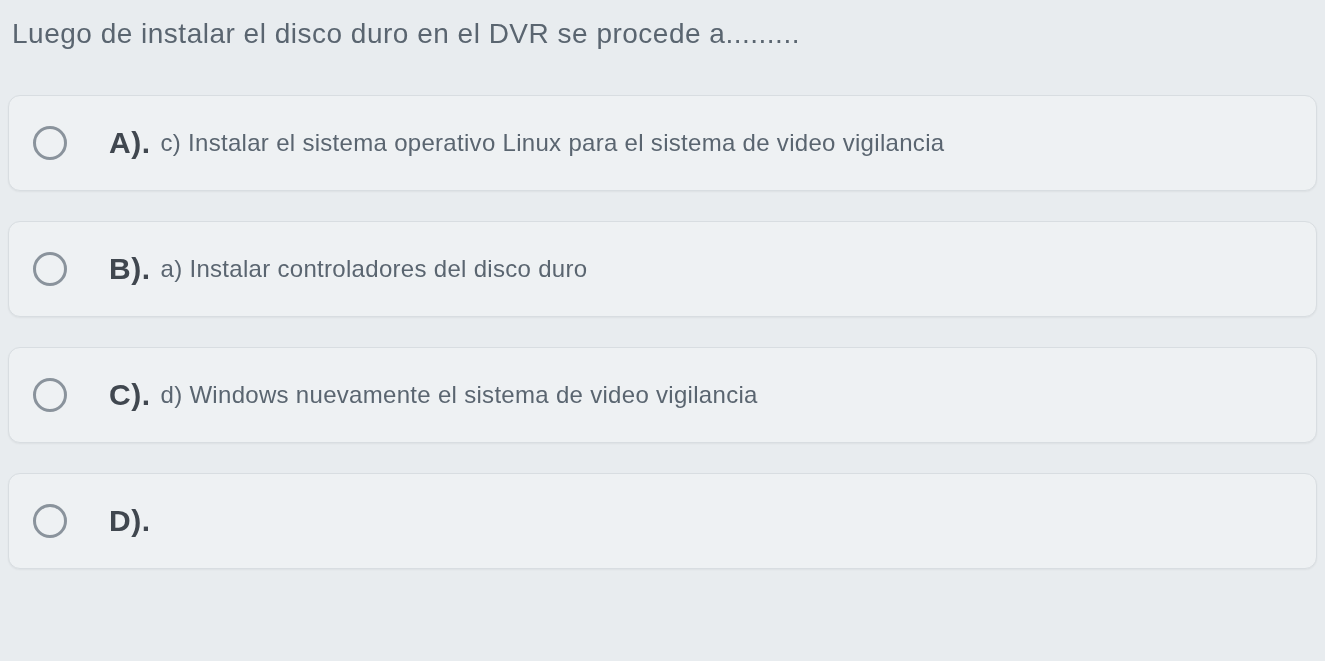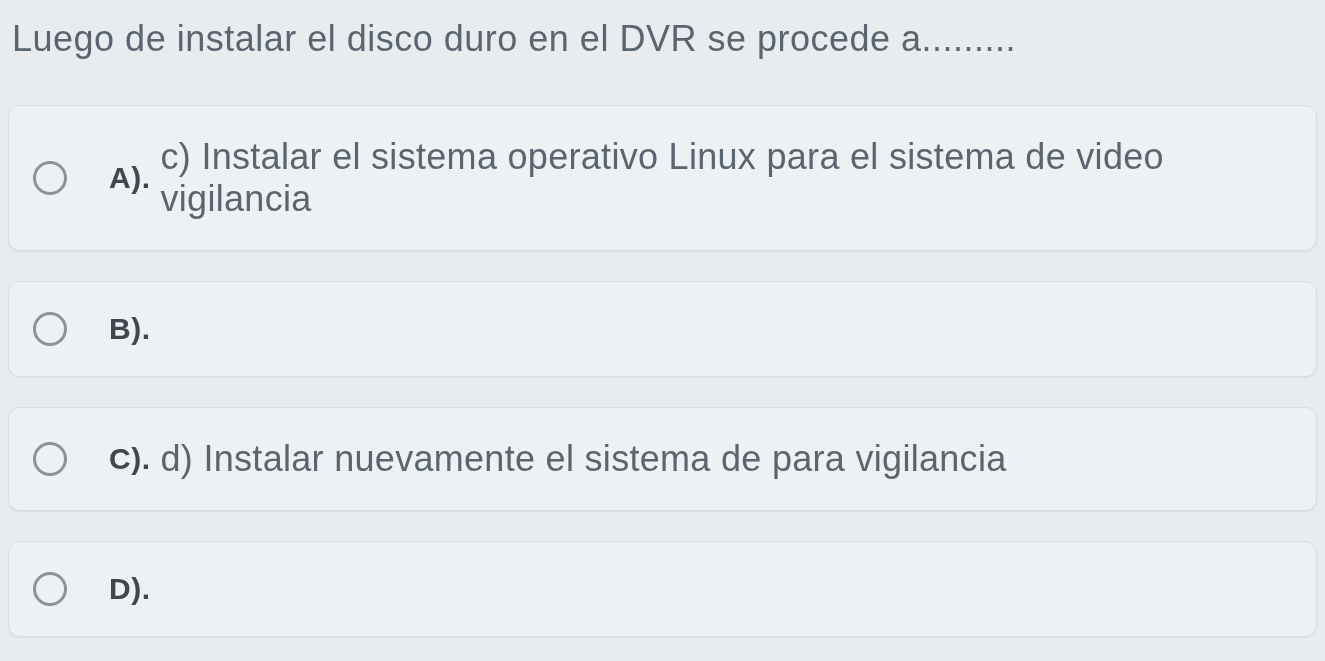"Luego de instalar el disco" .question-text { font-size: 36px -> 28px }
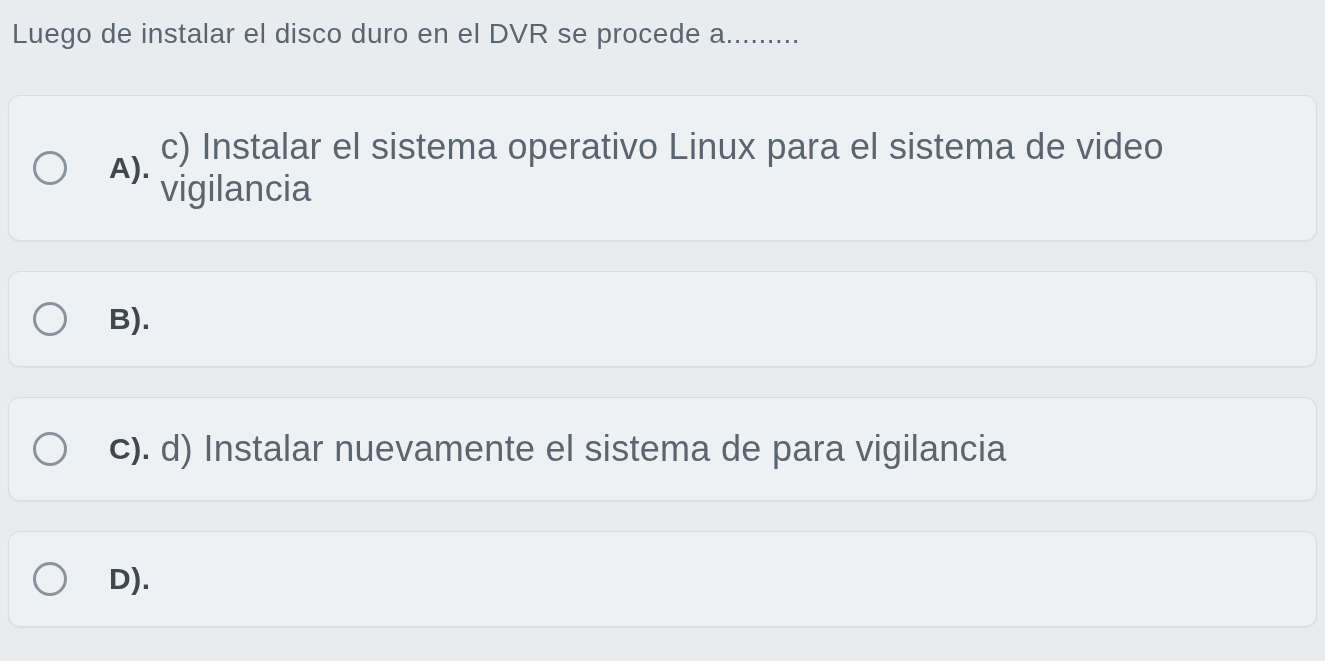"c) Instalar el sistema operativo" .option-text { font-size: 36px -> 24px }
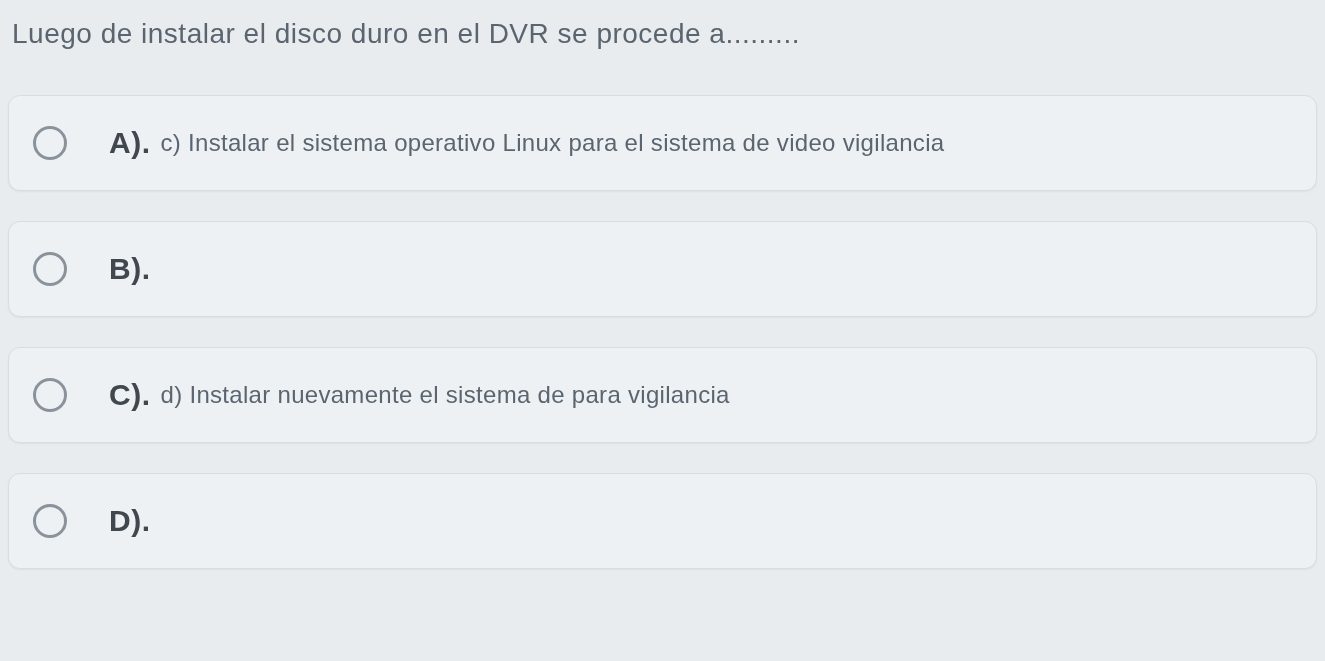"a) Instalar controladores del disco" span.option-text { html: none -> <span>a) Instalar controladores del disco duro</span> }
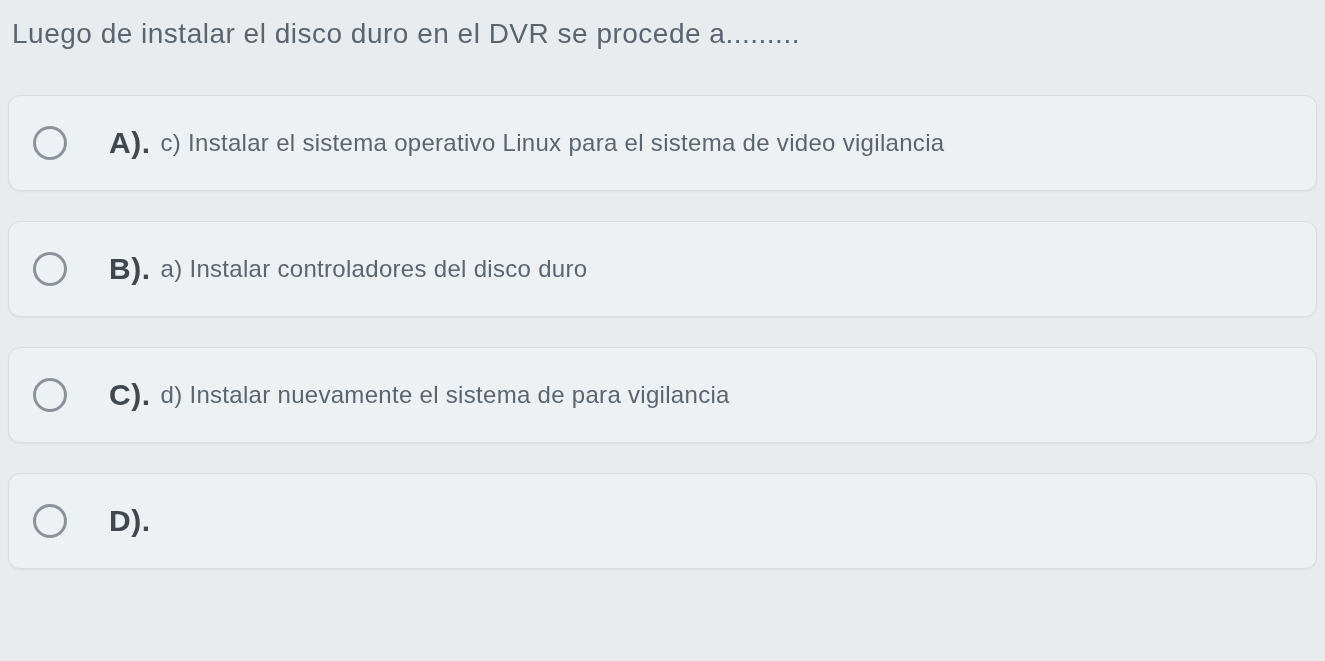"d) Instalar nuevamente el sistema" span.option-text { text: Instalar nuevamente el sistema de para -> Windows nuevamente el sistema de video }
